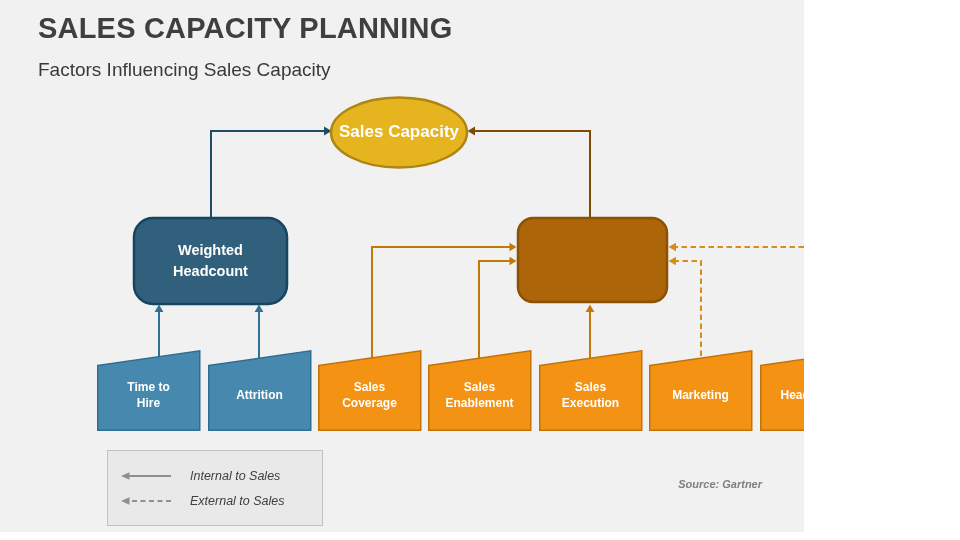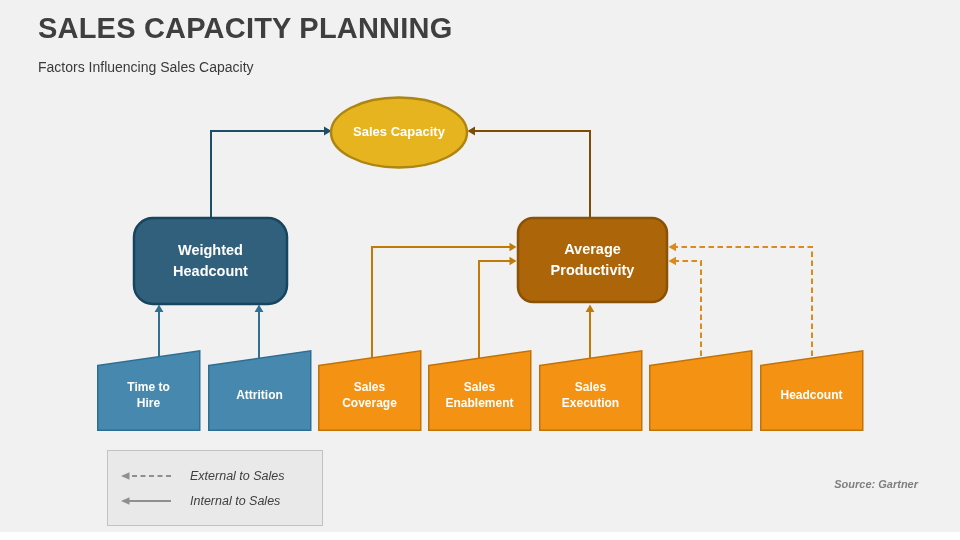"SALES CAPACITY PLANNING" .slide { width: 960px -> 804px }
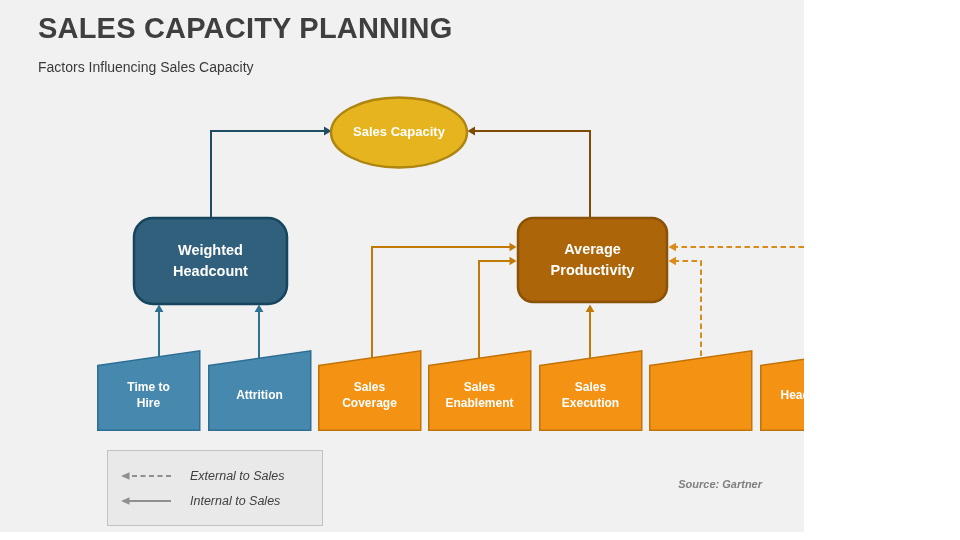"Factors Influencing Sales Capacity" .page-subtitle { font-size: 14px -> 19px }
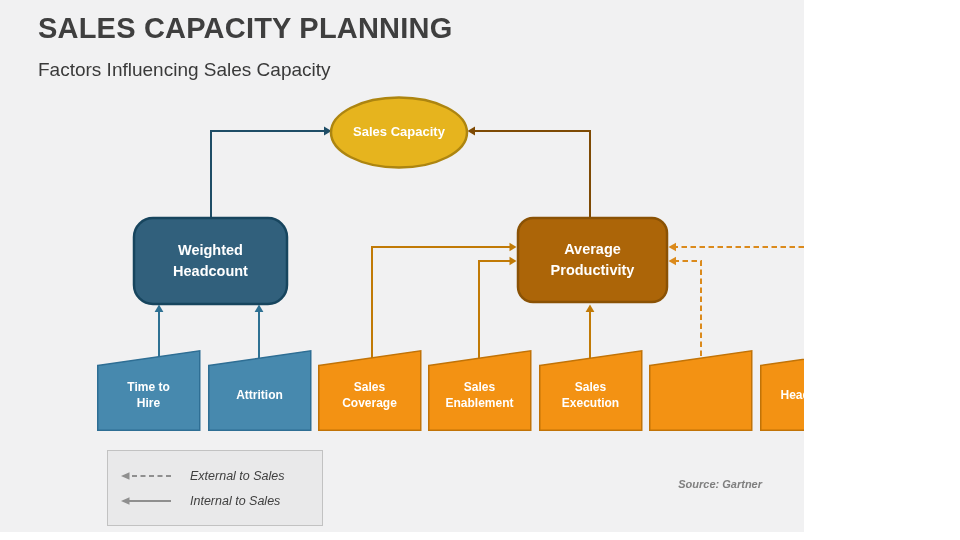"Sales Capacity" .root-label { font-size: 13px -> 17px }
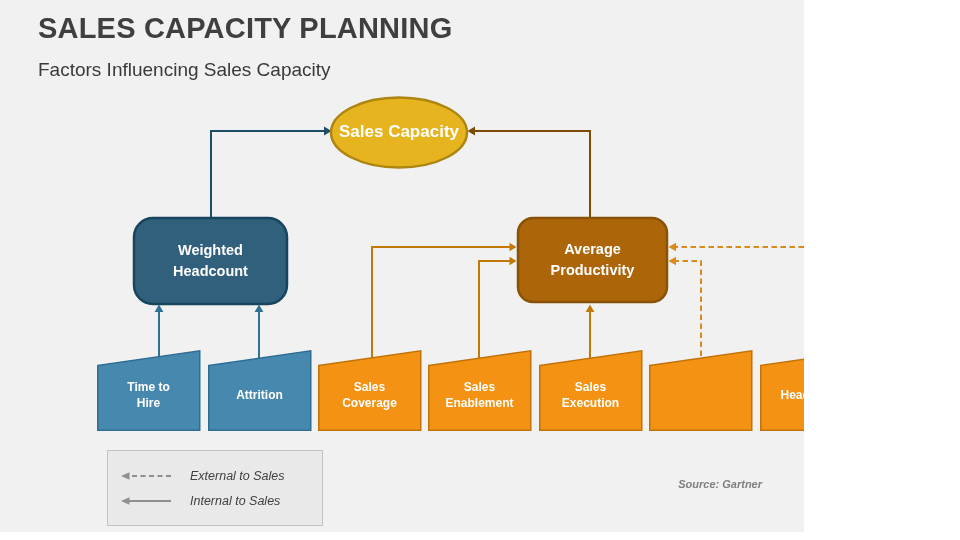"Average" div.label { html: <div>Average Productivity</div> -> none }
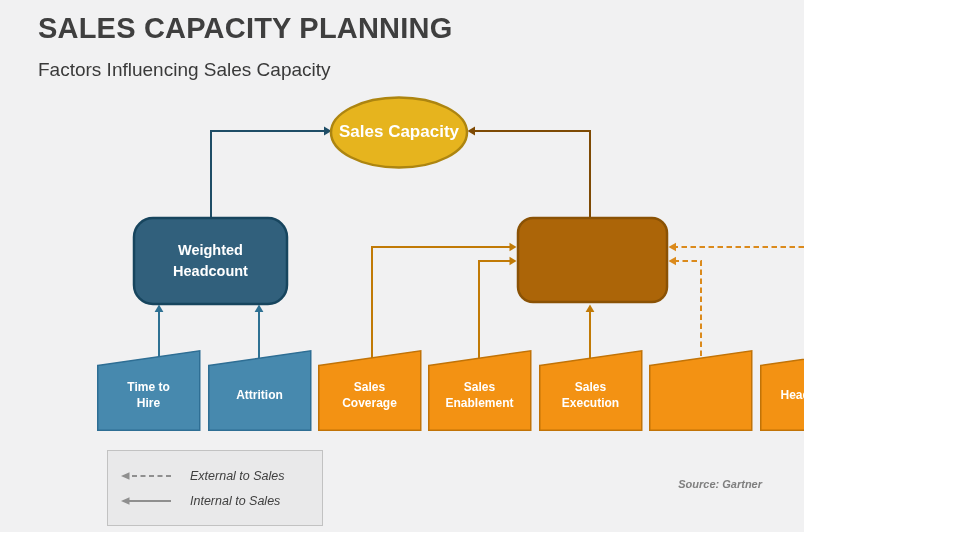"Marketing" div.label { html: none -> <div>Marketing</div> }
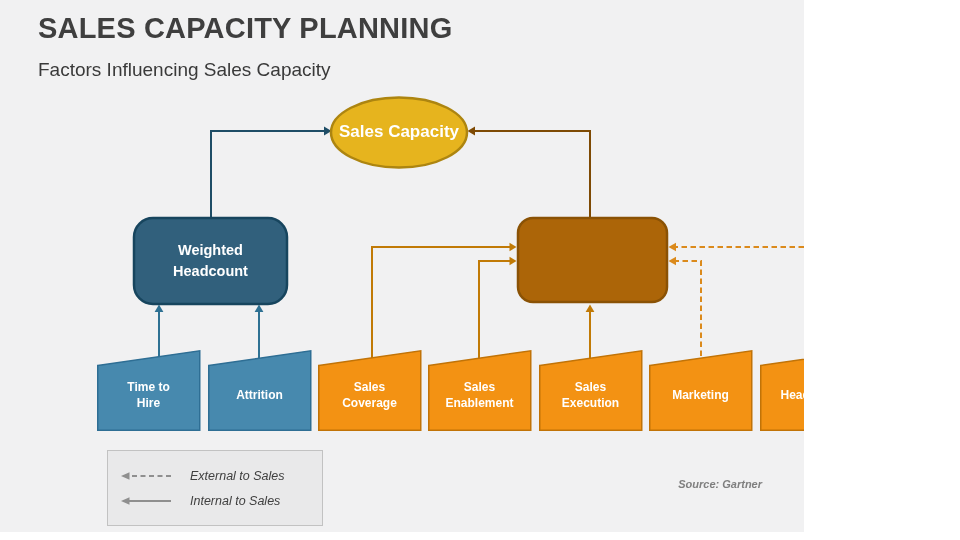"External to Sales" div.legend-row { order: before "Internal to Sales" -> after "Internal to Sales" }
